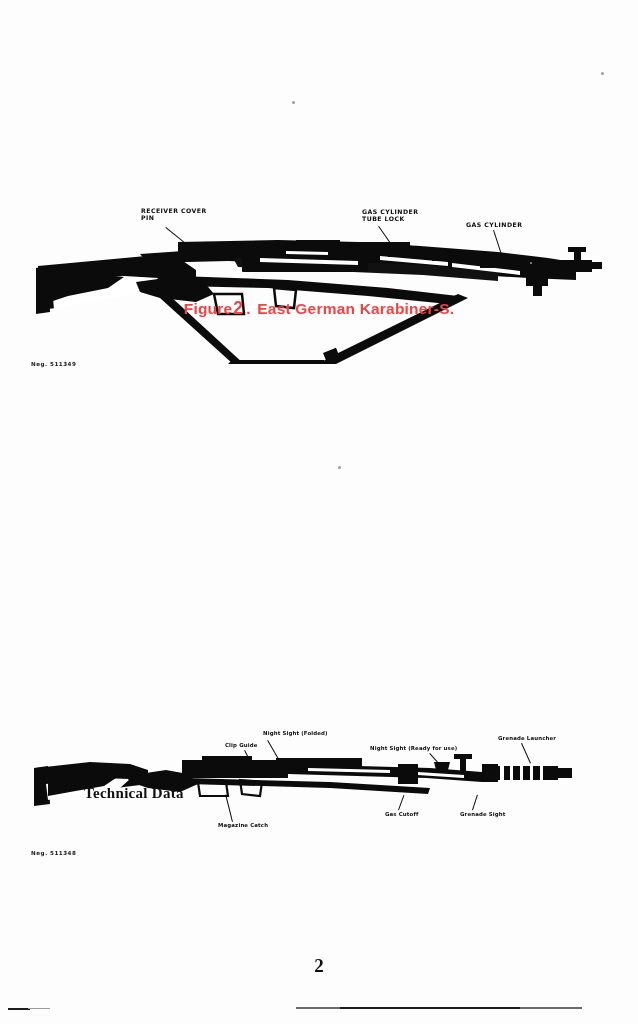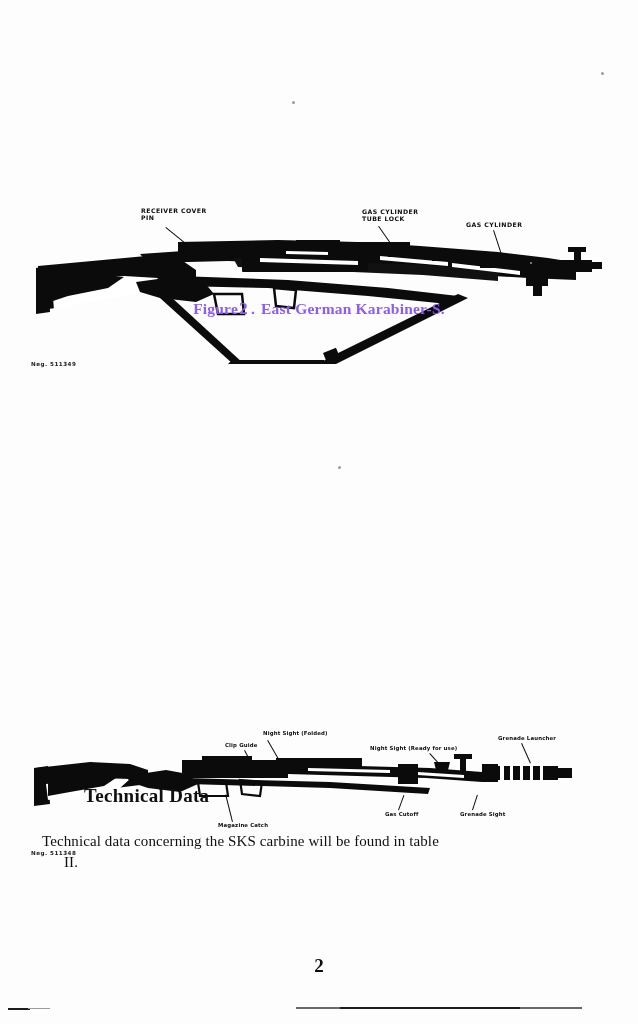"Figure2 . East German Karabiner-S." .caption { color: #8b5cf6 -> #ef4444; font-family: Liberation Serif, serif -> Liberation Sans, sans-serif }
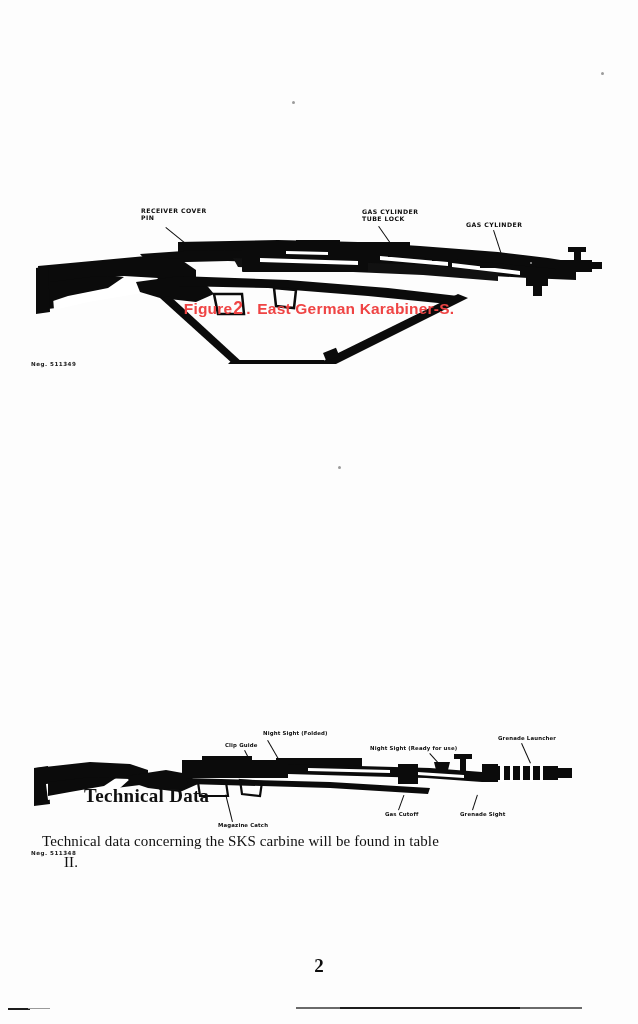"Technical Data" .heading { font-size: 19px -> 15px }
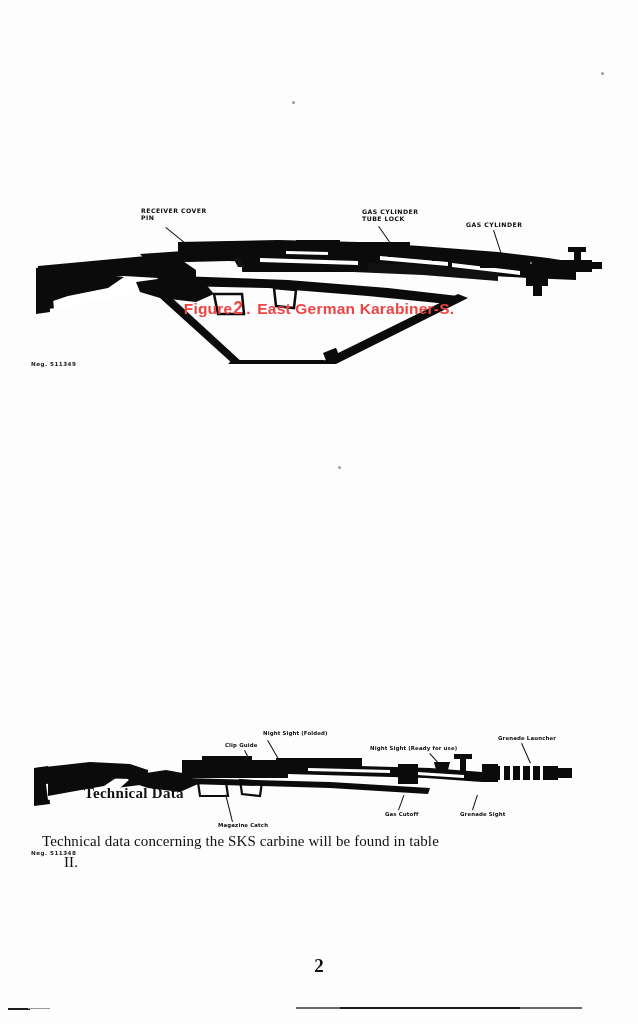"Technical data concerning the SKS" div.bodytext { html: <div> <span>Technical data concerning the SKS carbine will be found in table</span> <span>II.</span> </div> -> none }
